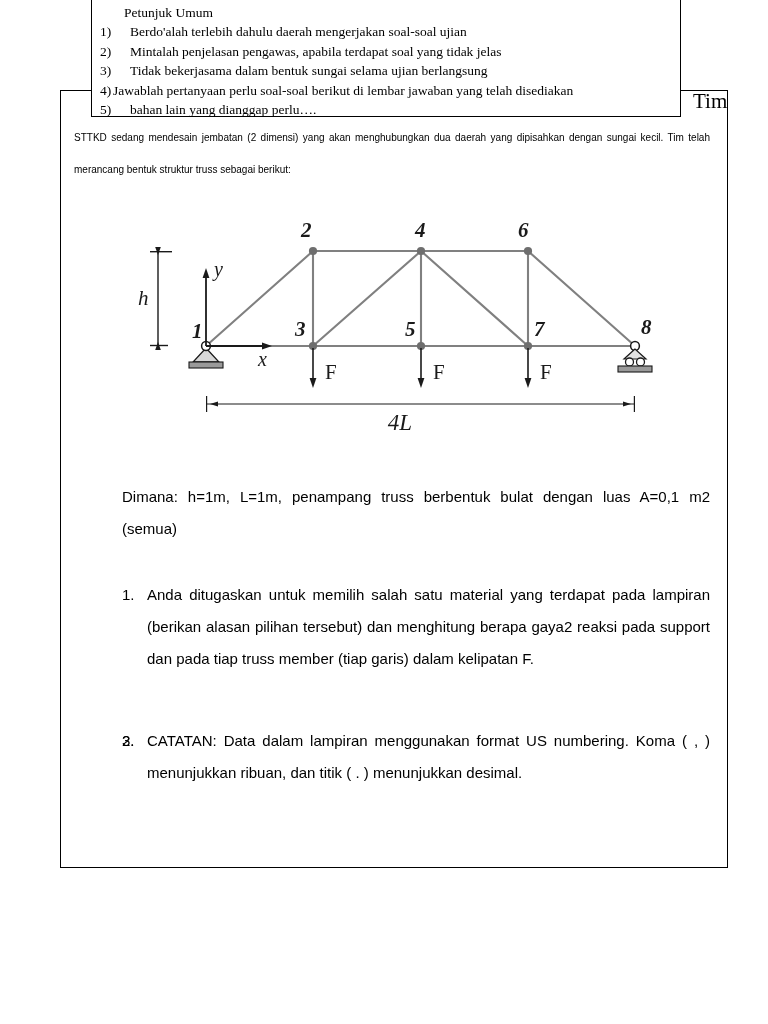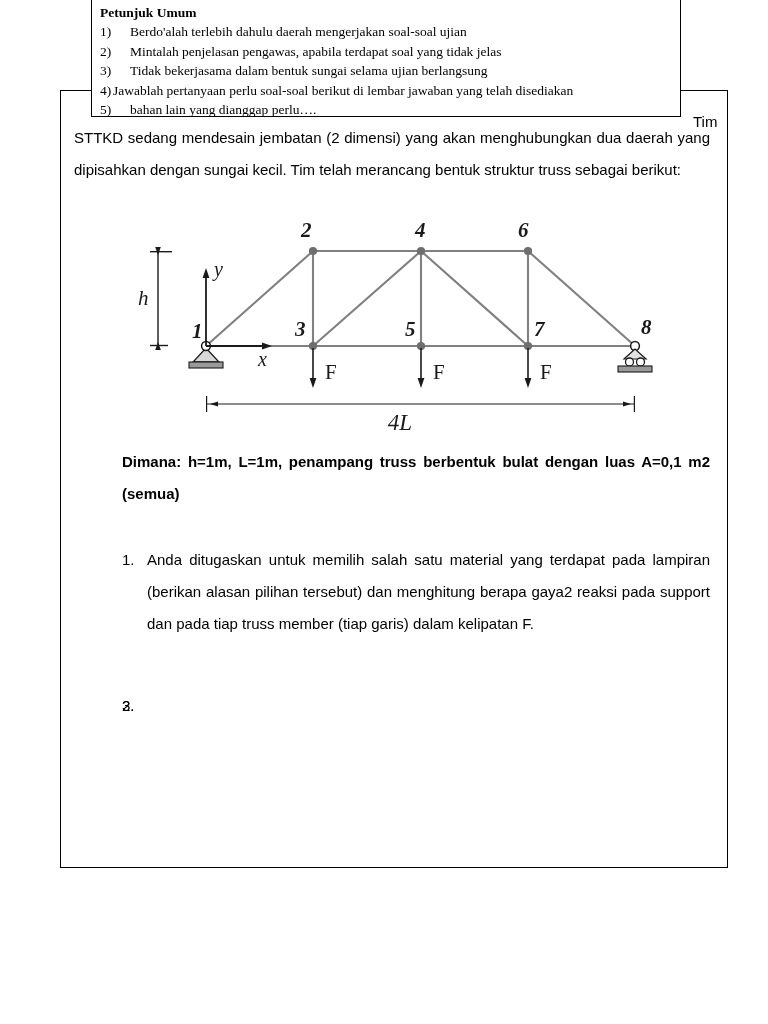"Petunjuk Umum" #instructions-title { font-weight: bold -> normal; margin-left: none -> 24px }
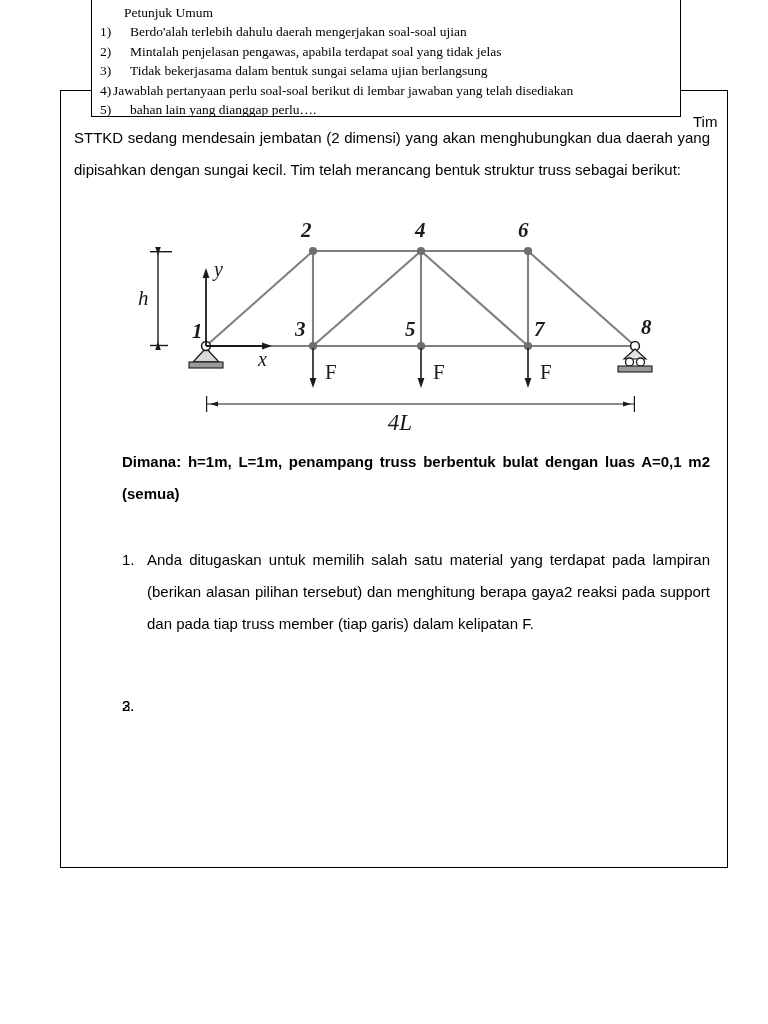"Tim" #tim-label { font-family: none -> Liberation Serif, serif; font-size: 15px -> 21px; top: 112px -> 91px }
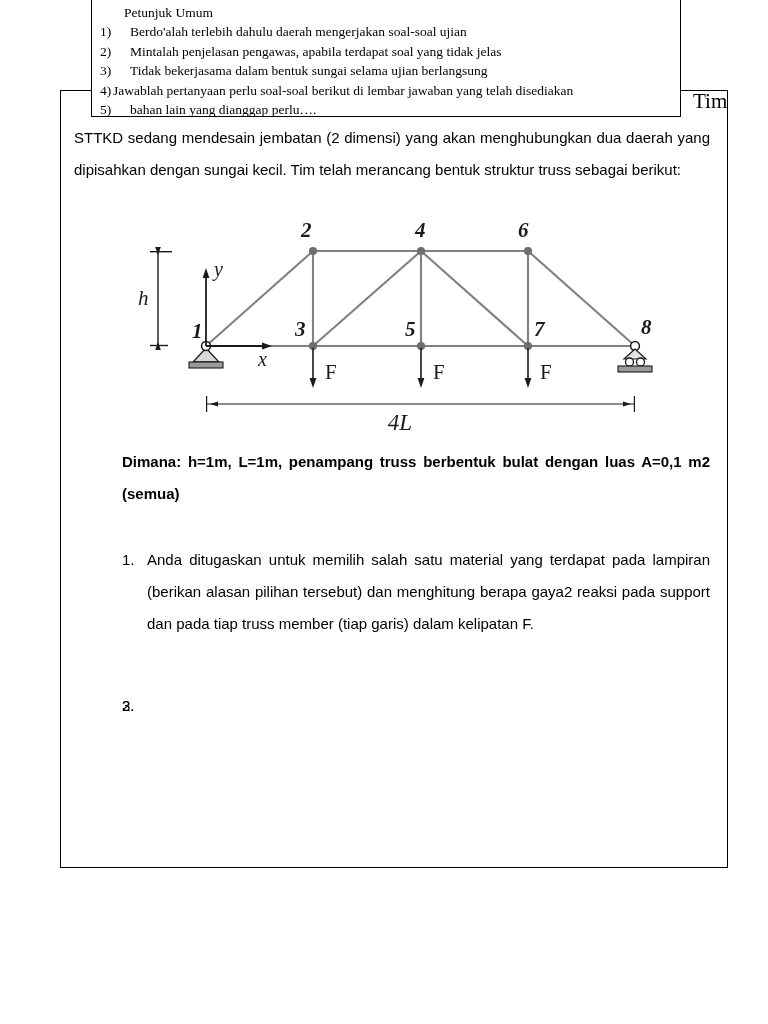"STTKD sedang mendesain jembatan (2" .intro-para { font-size: 15px -> 10px }
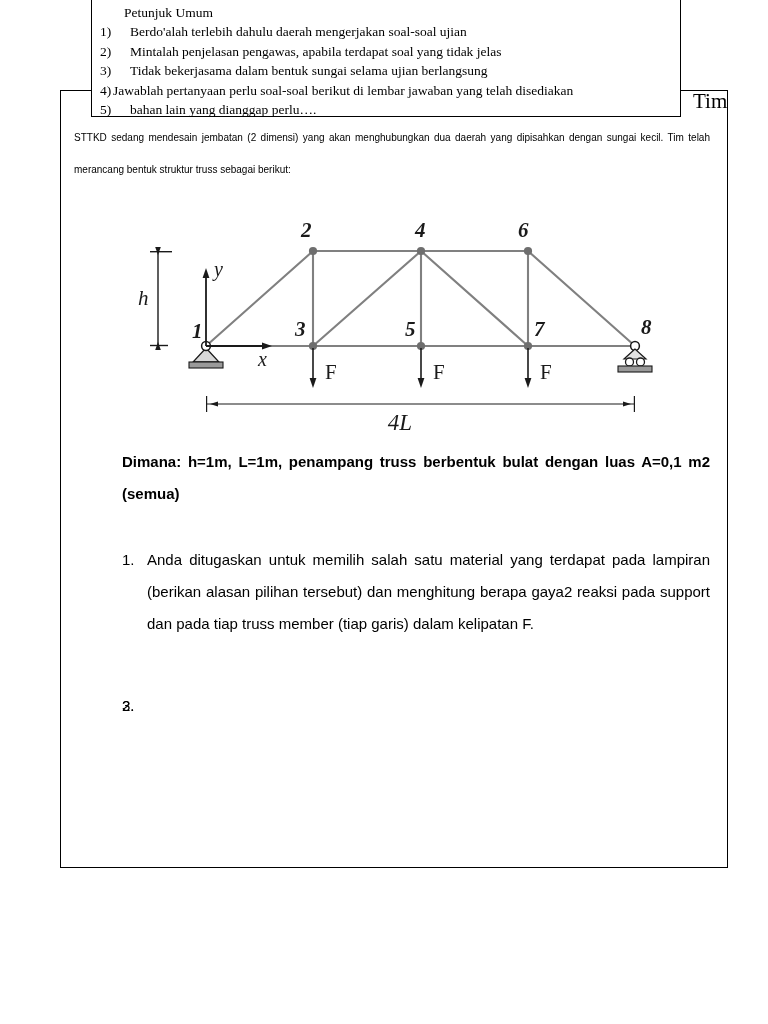"Dimana: h=1m, L=1m, penampang truss" #dimana-para { font-weight: bold -> none; margin-top: 8px -> 43px }
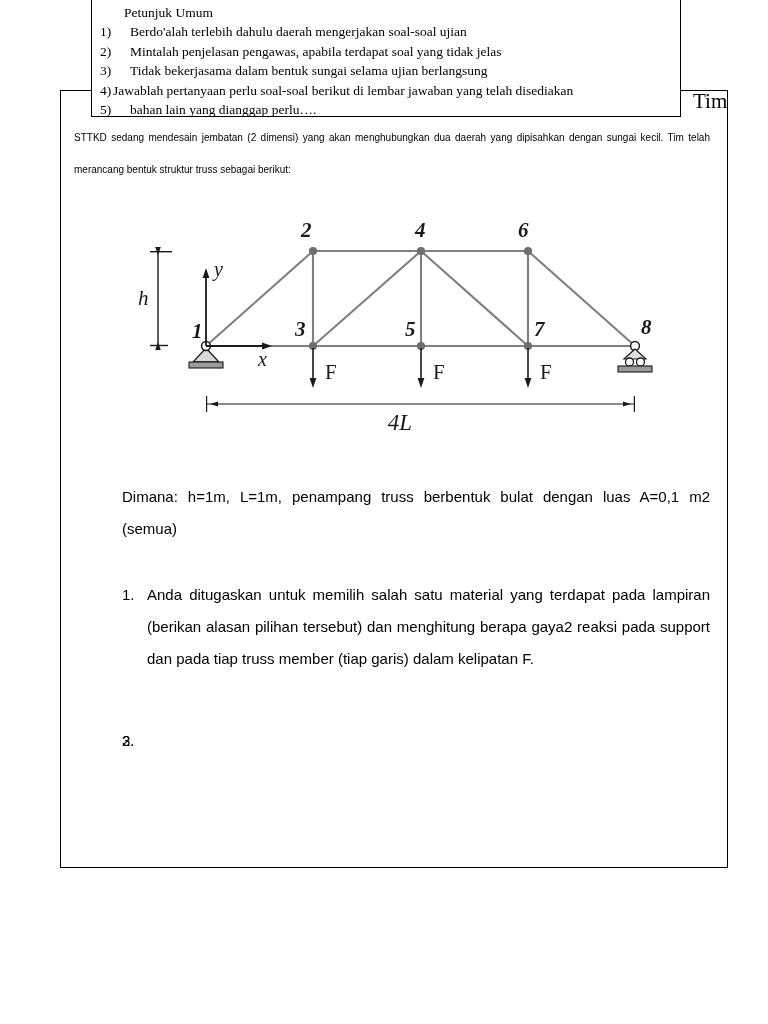"CATATAN: Data dalam lampiran menggunakan" p.indent-para { html: none -> <p>CATATAN: Data dalam lampiran menggunakan format US numbering. Koma ( , ) menunjukkan ribuan, dan titik ( . ) menunjukkan desimal.</p> }
